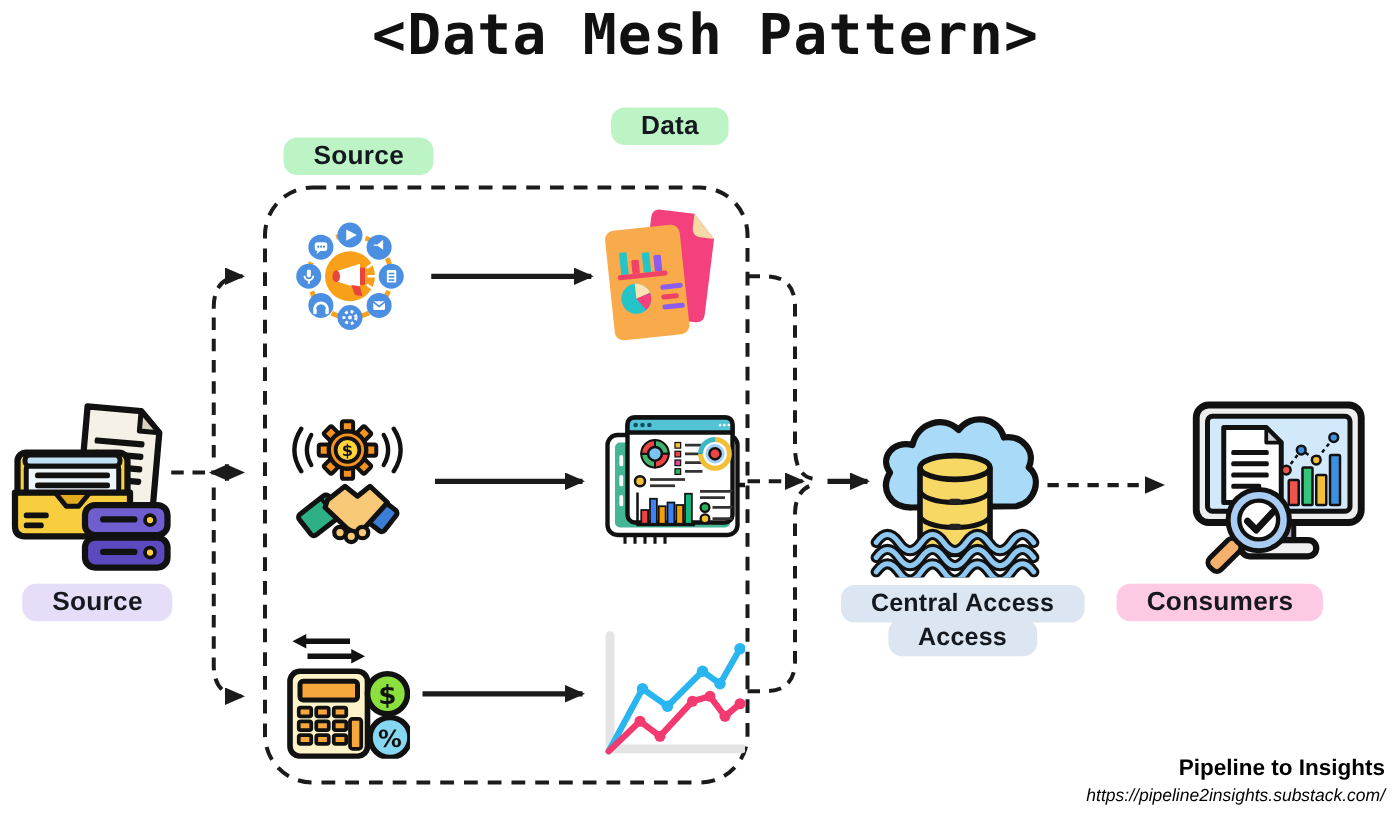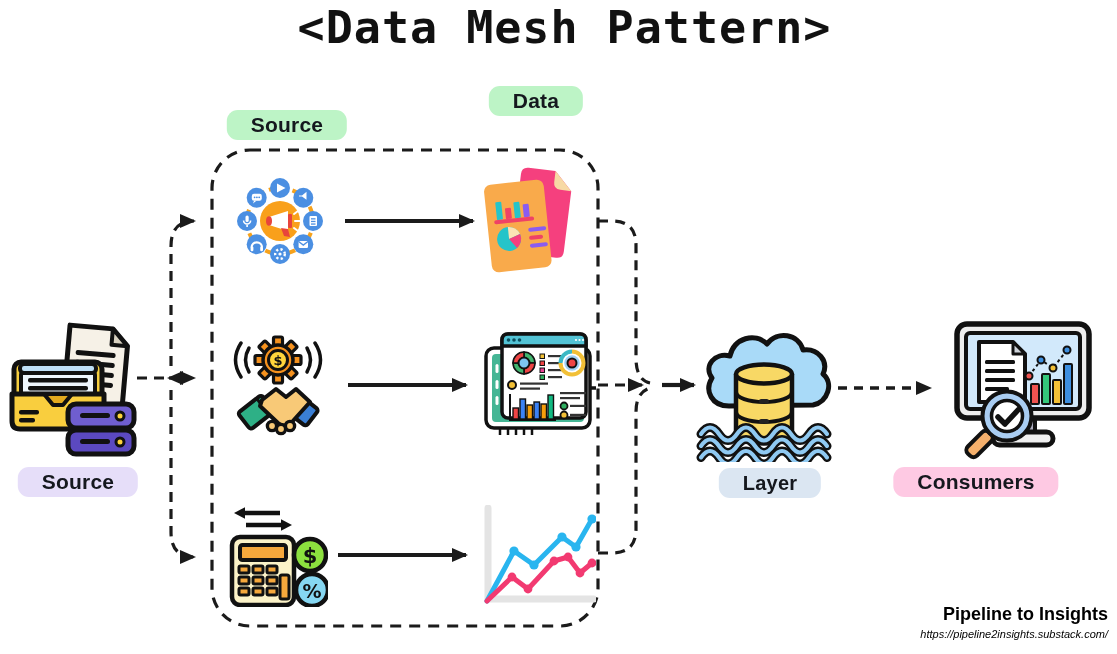"Central Access" span.pill { html: none -> <span>Central Access</span> }
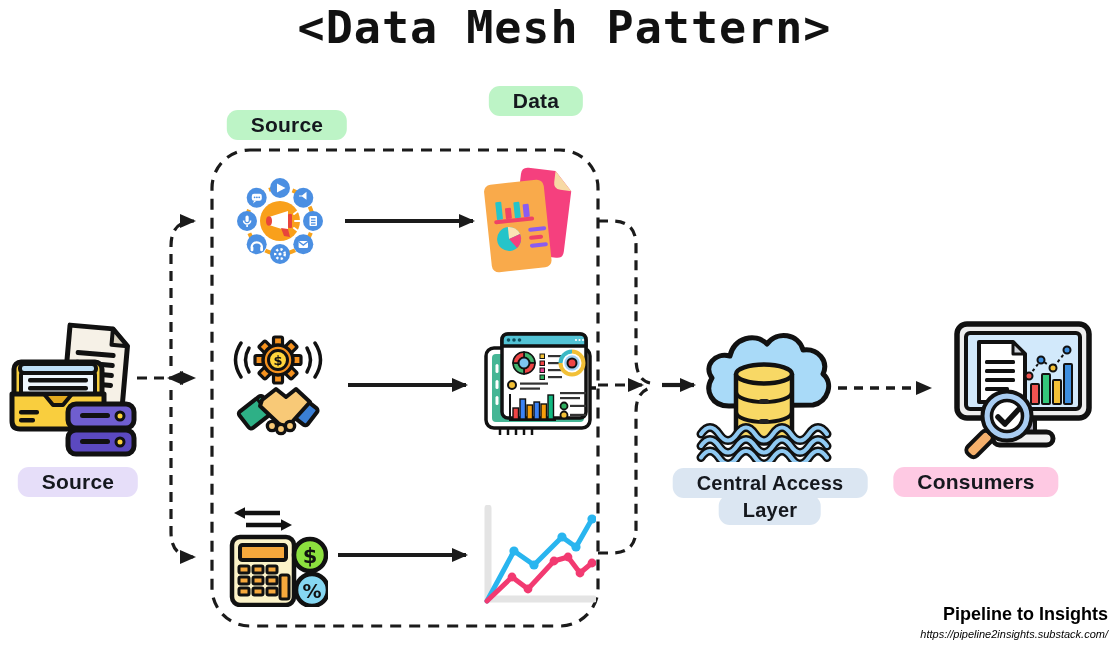"Layer" span.pill { text: Layer -> Access }
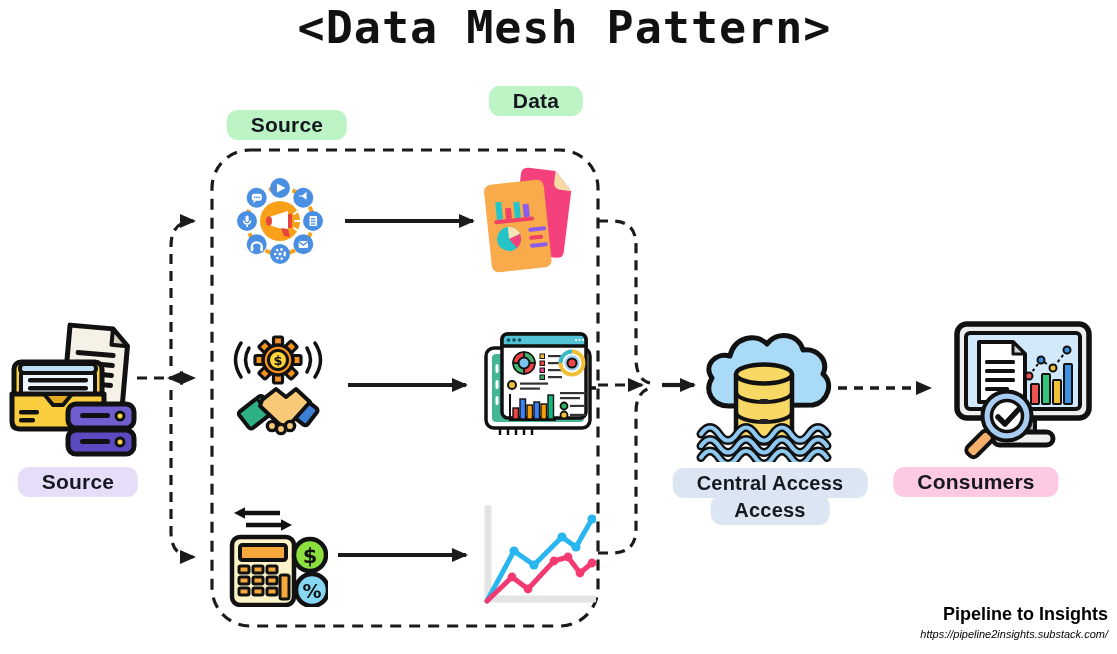"https://pipeline2insights.substack.com/" .url { font-size: 11px -> 14px }
